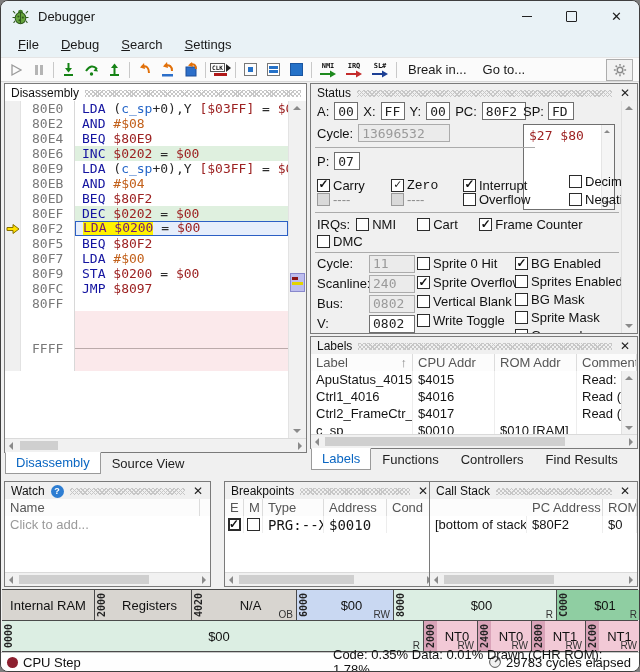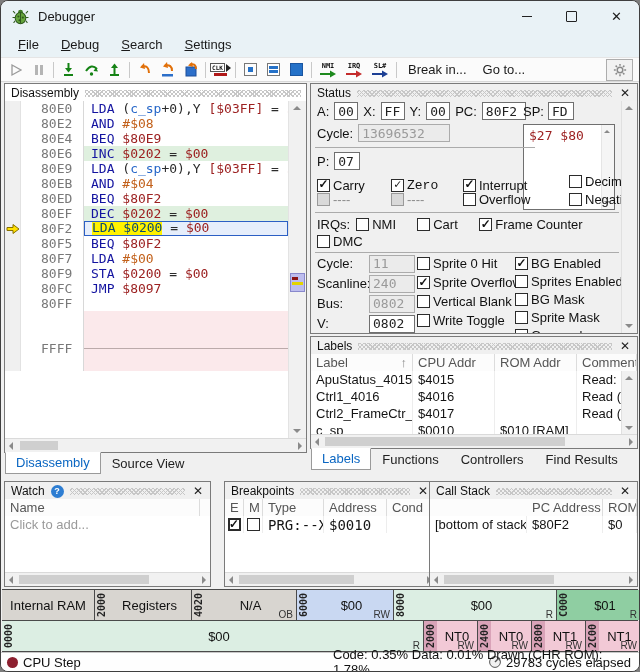"80E0" .dad { padding-left: 20px -> 11px }
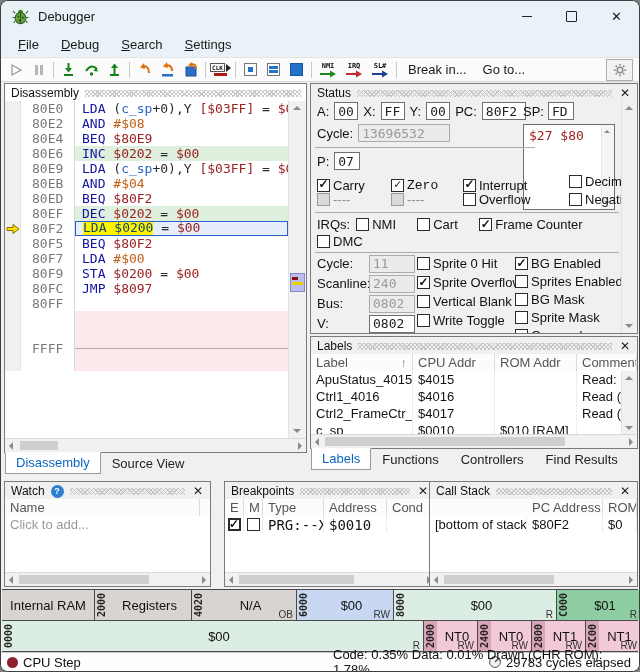"LDA $0200" .tk-hl { color: #0c4a6e -> #701a75 }
